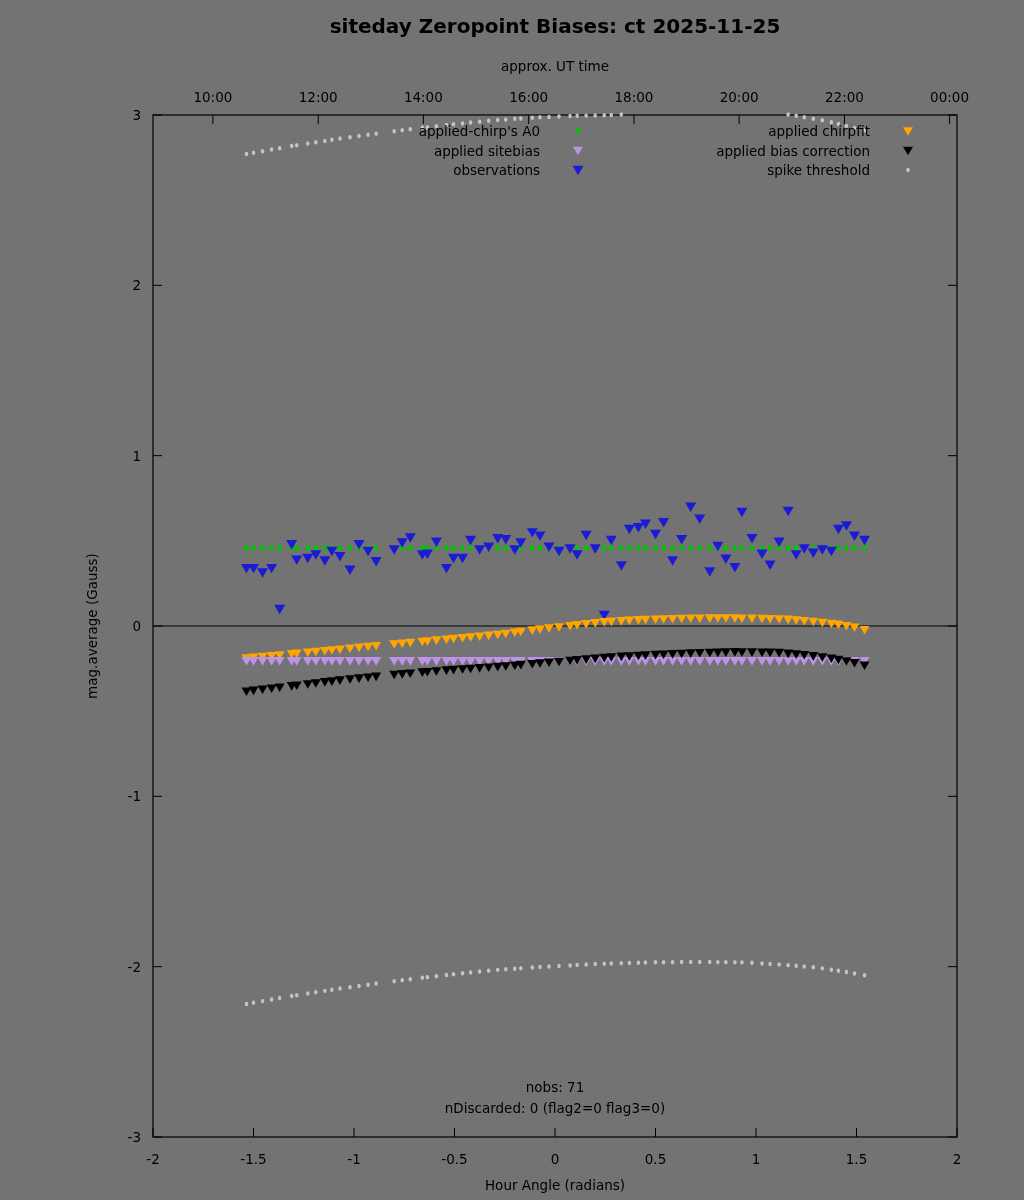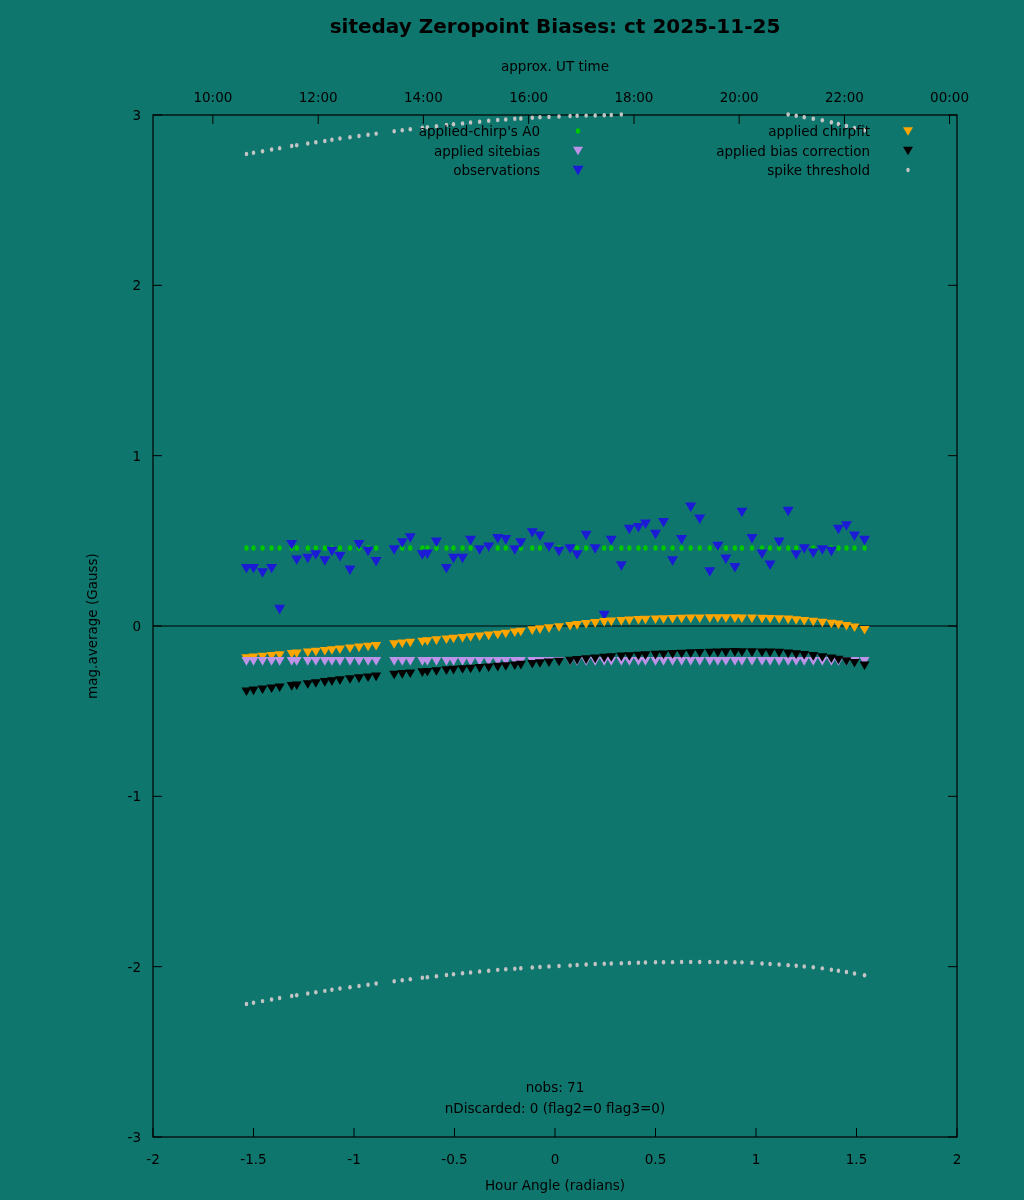"siteday Zeropoint Biases: ct 2025-11-25" #page { background: #0f766e -> #737373 }
